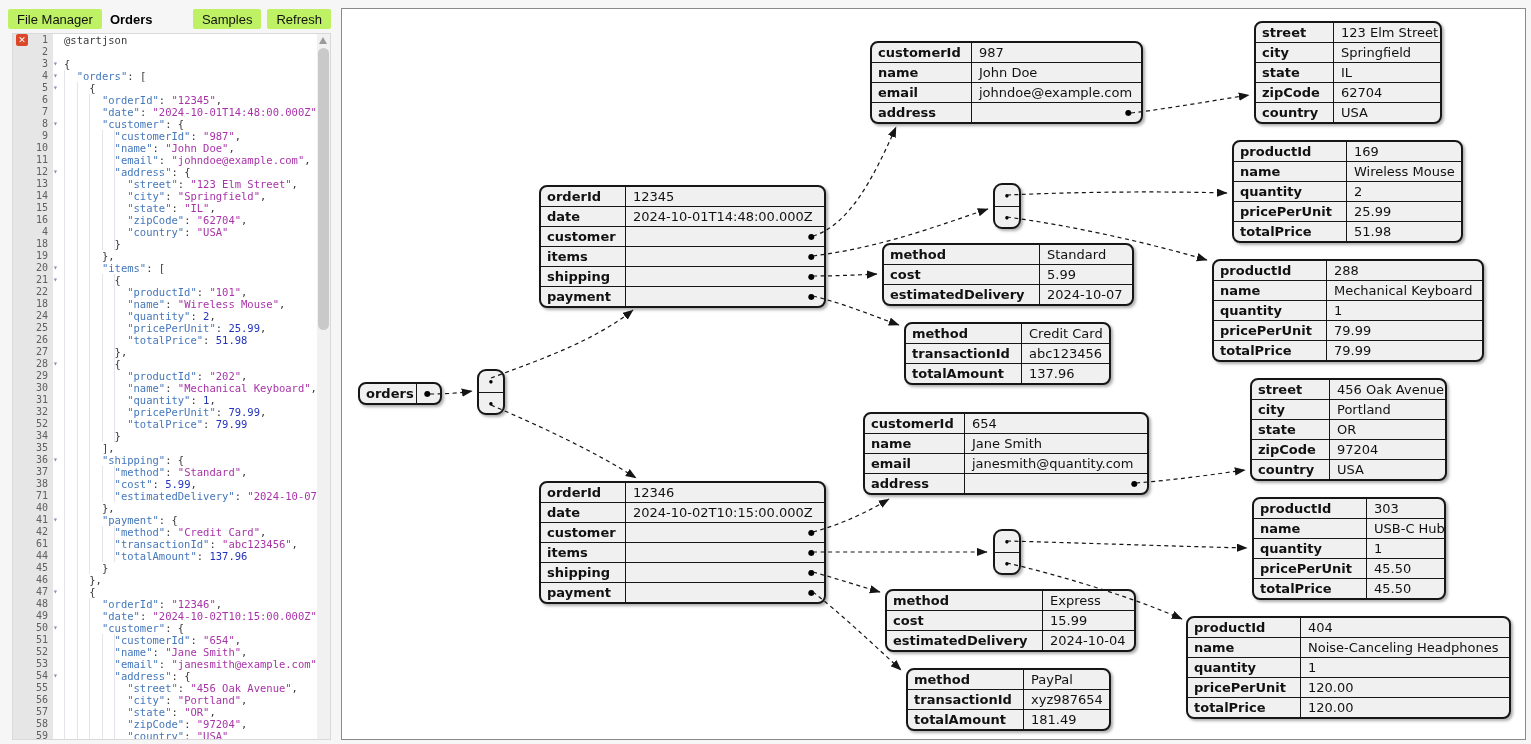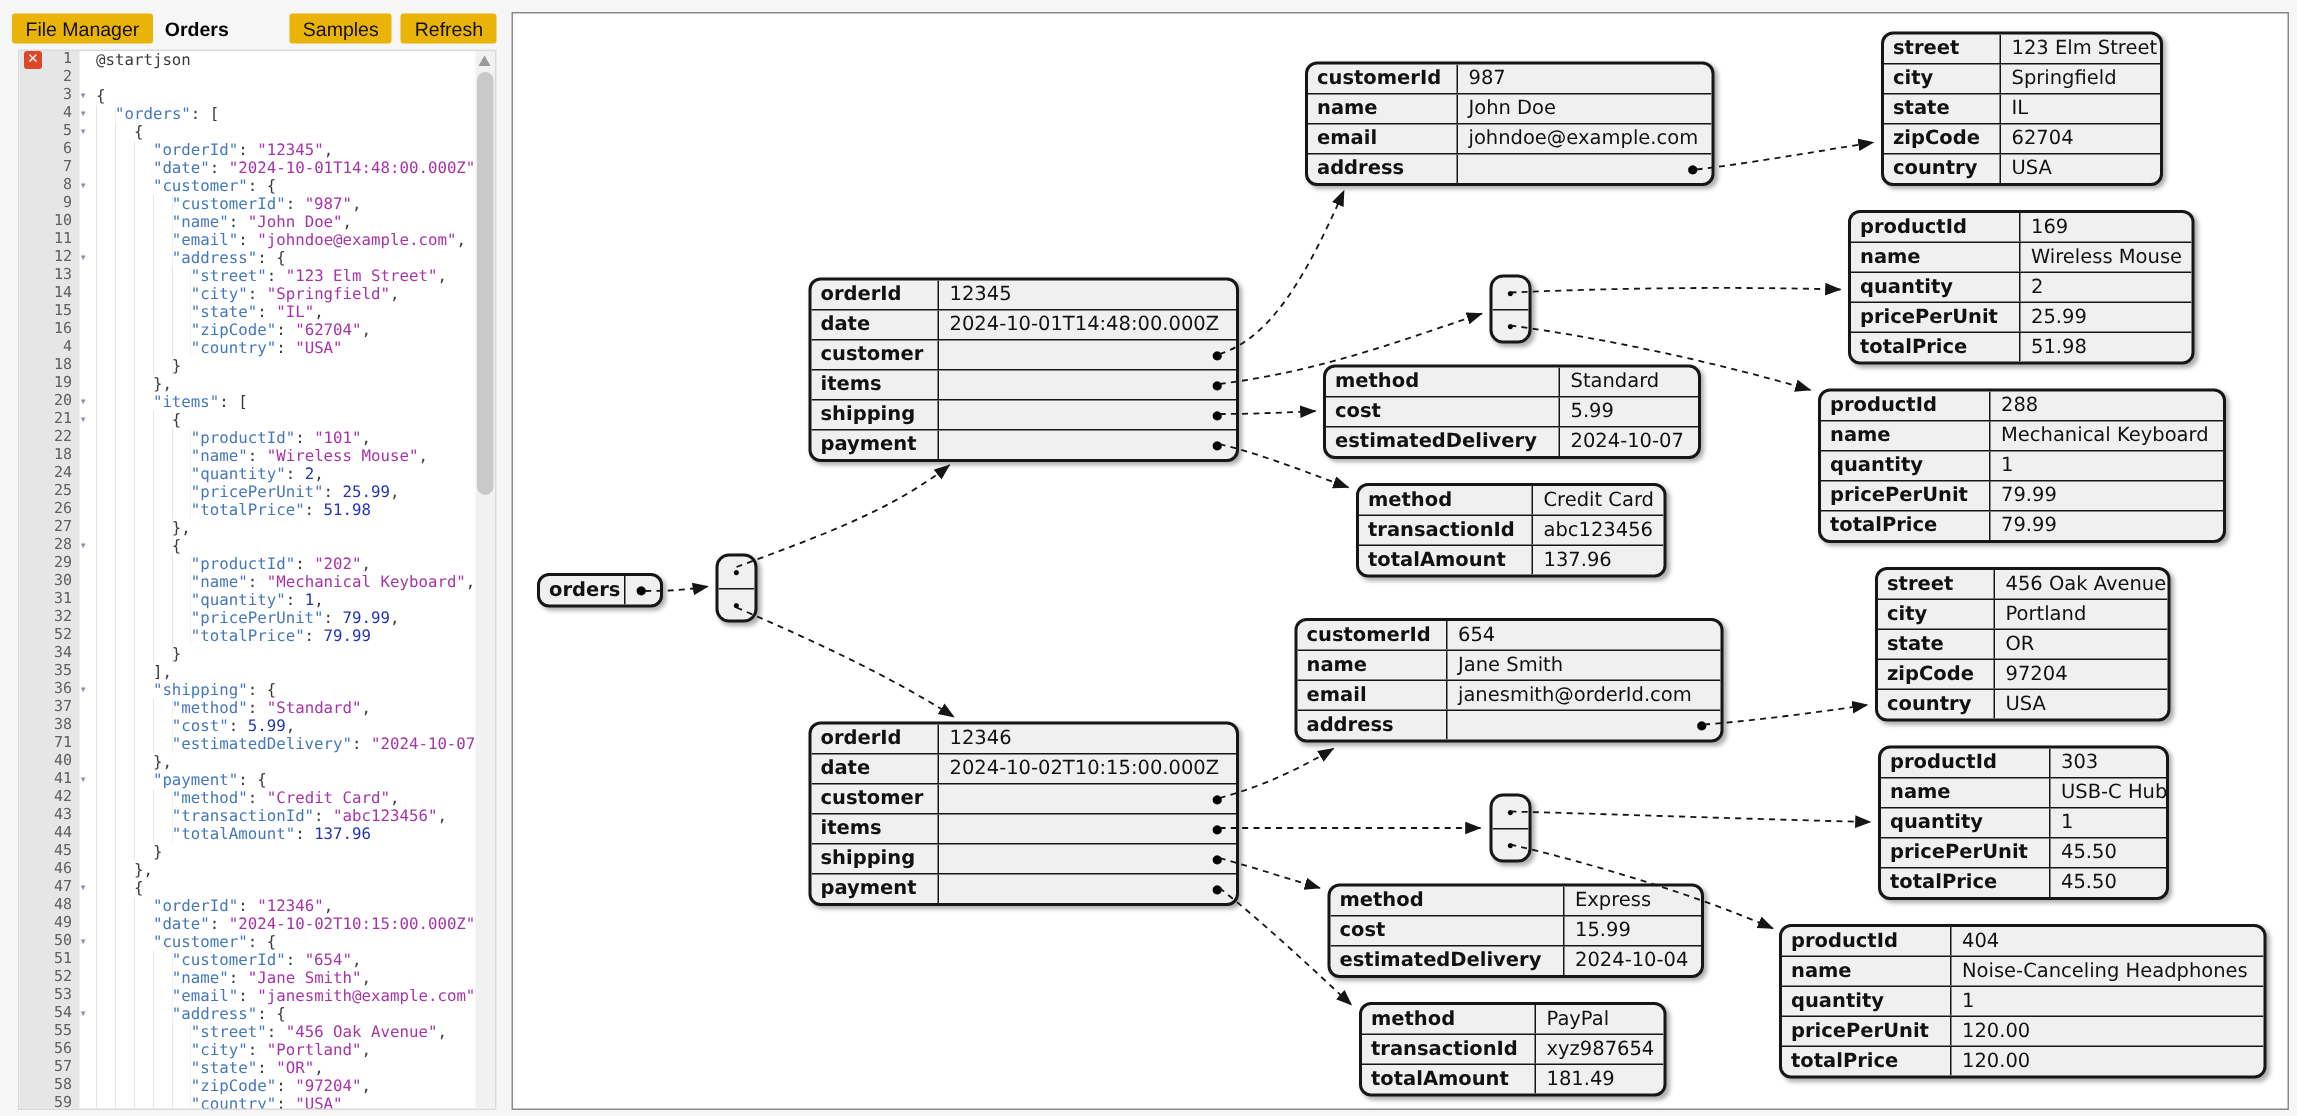"File Manager" .tb-btn { background: #eab308 -> #bef264 }
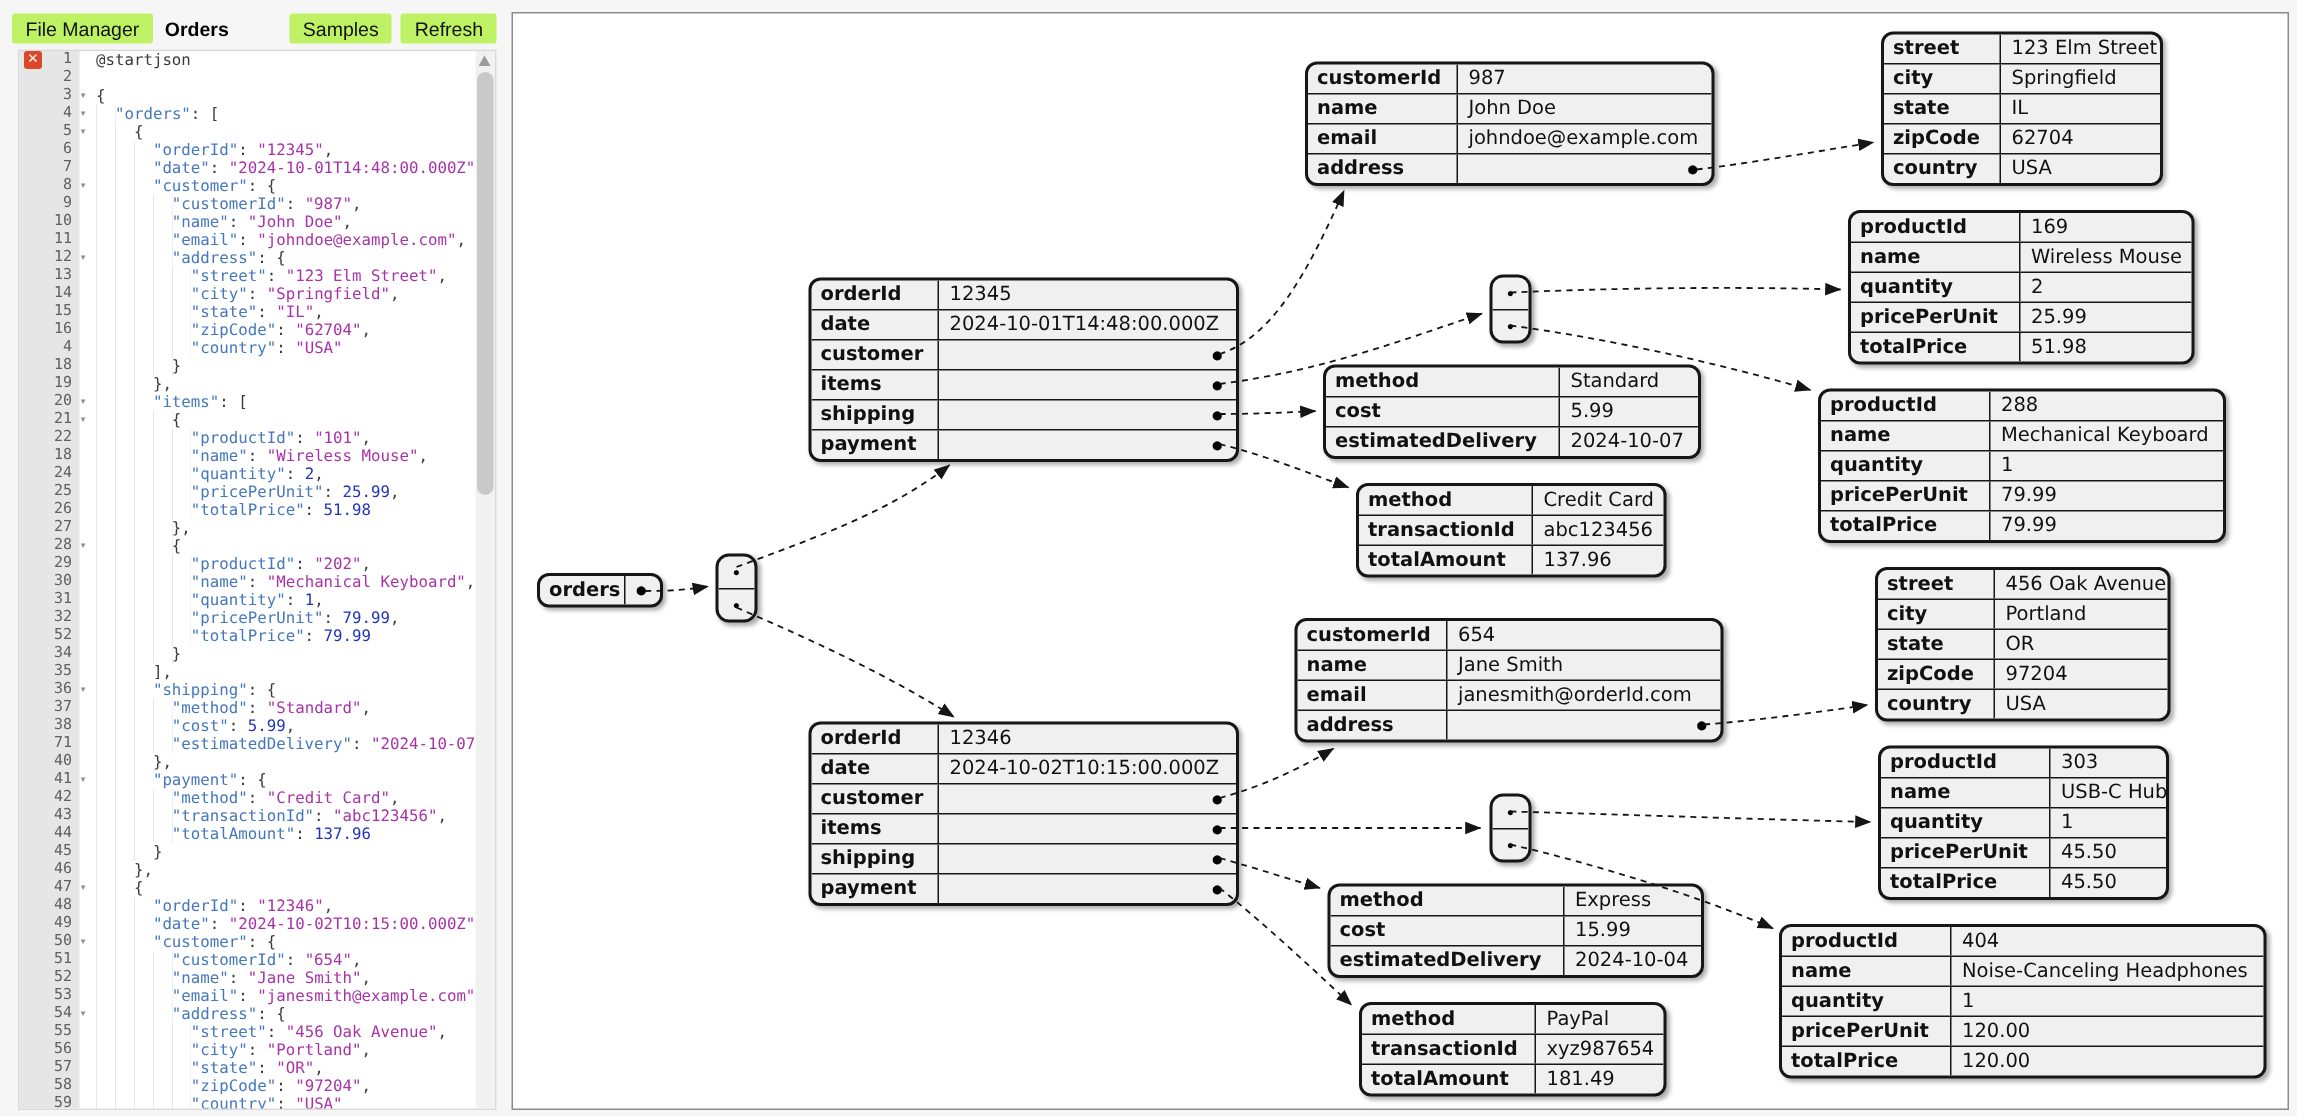"janesmith@orderId.com" span.dval { text: janesmith@orderId.com -> janesmith@quantity.com }
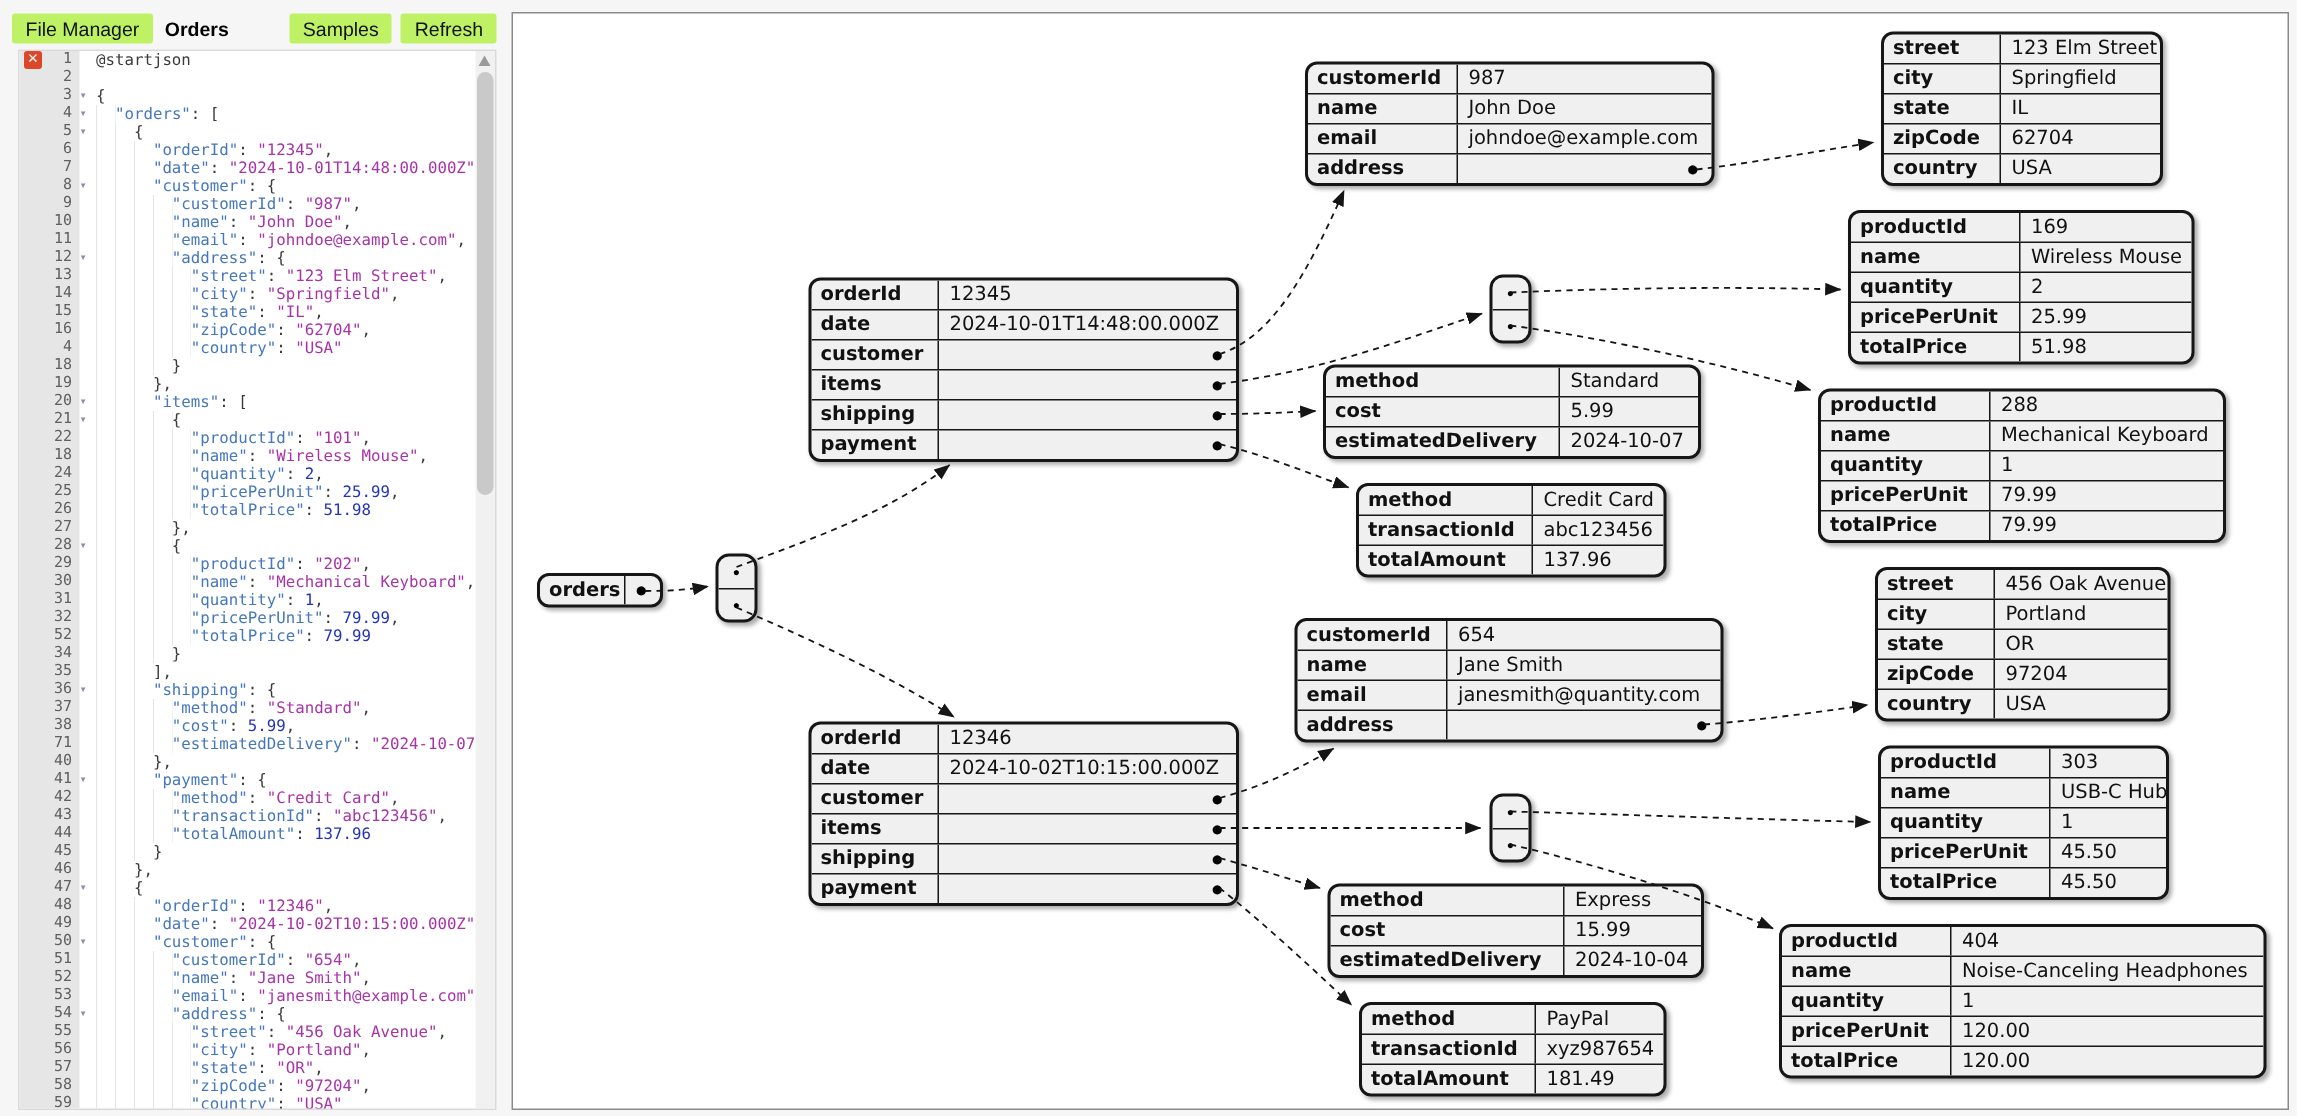"43" span.ed-num { text: 43 -> 61 }
